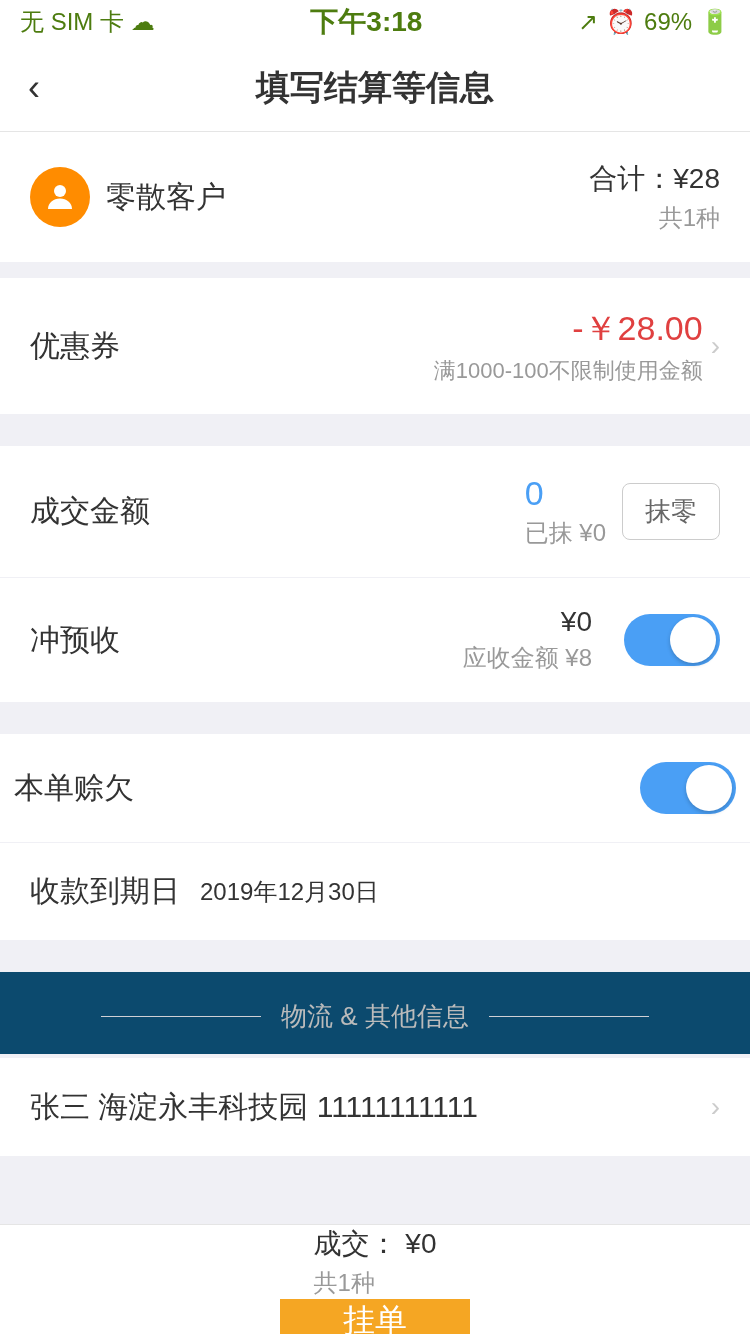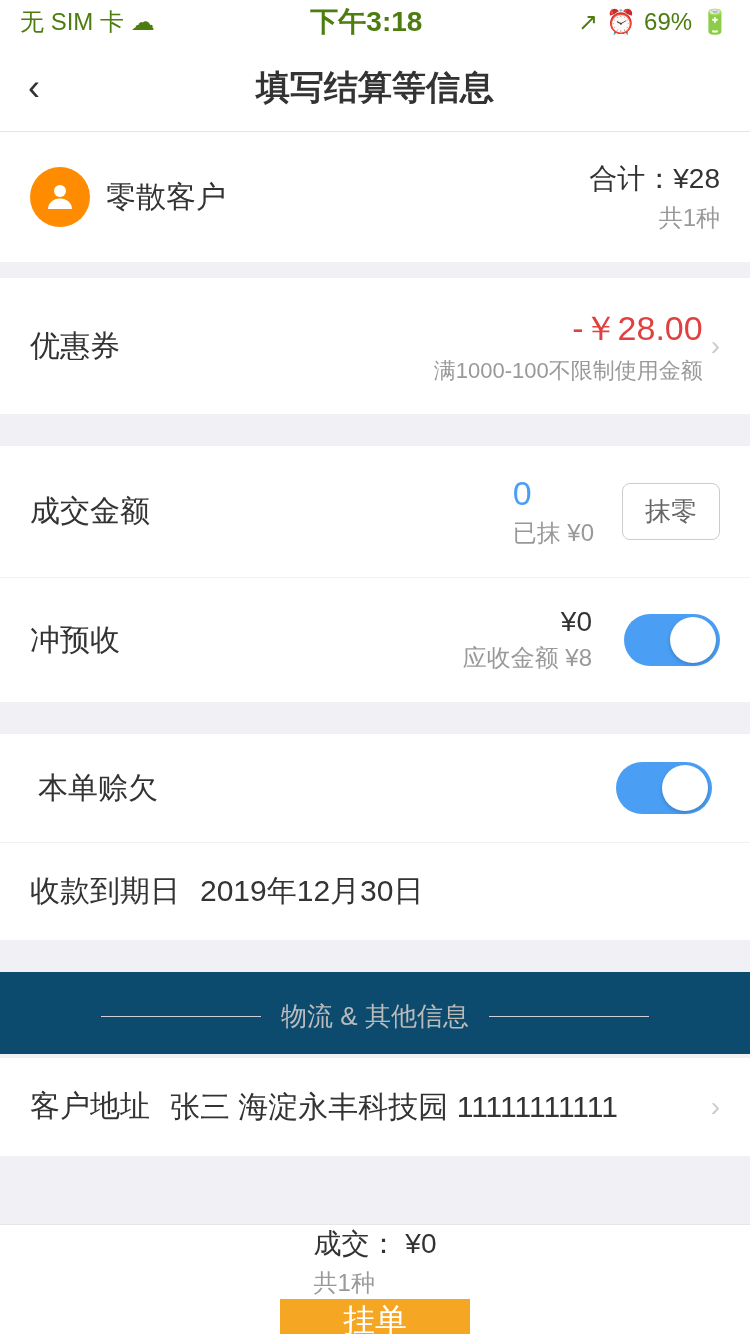"抹零" .round-zero-btn { margin-left: 12px -> none }
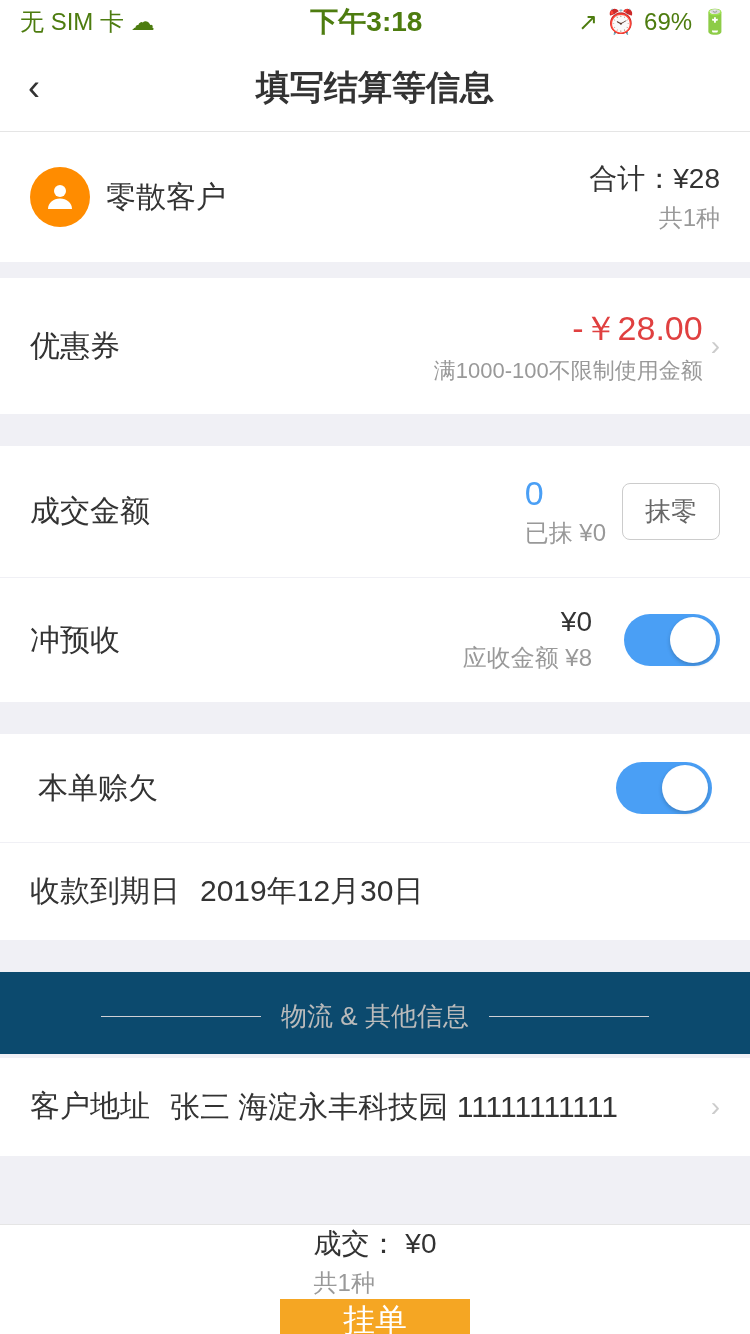"本单赊欠" .credit-row { padding: 28px 38px -> 28px 14px }
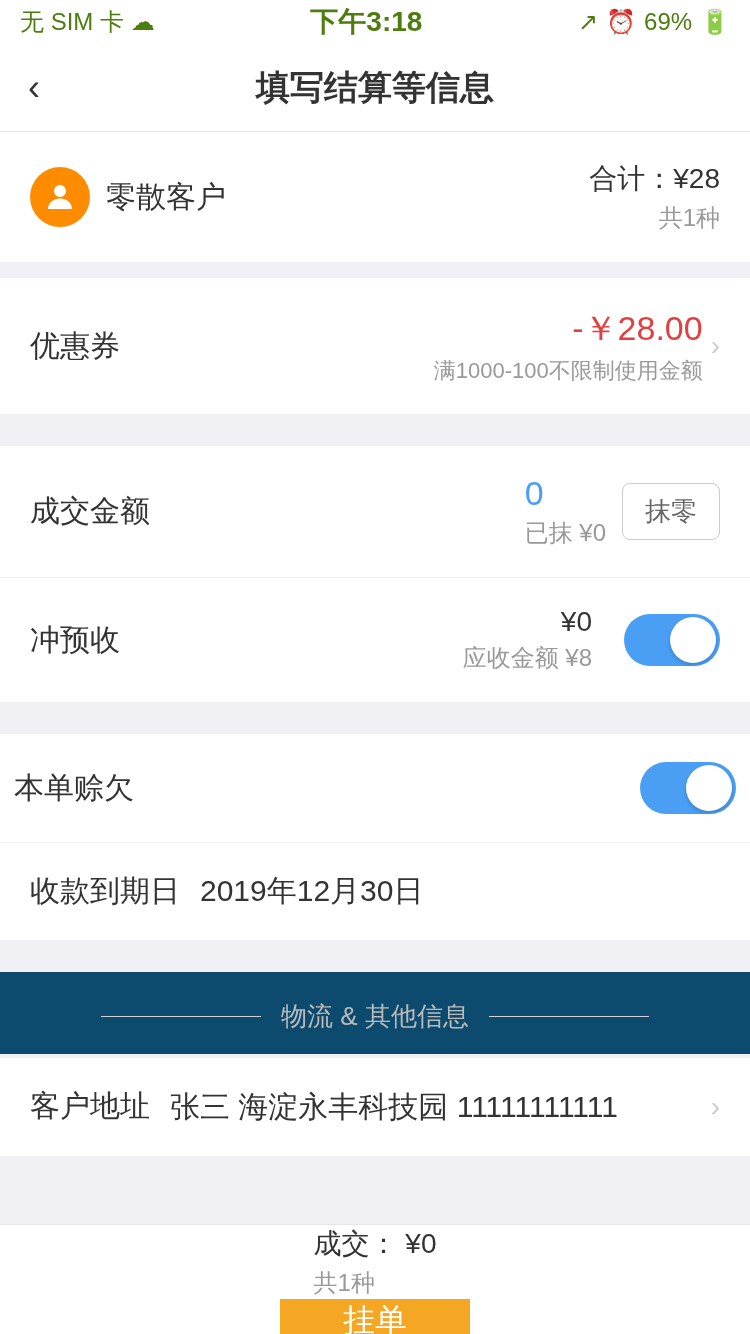"2019年12月30日" .due-date-value { font-size: 30px -> 24px }
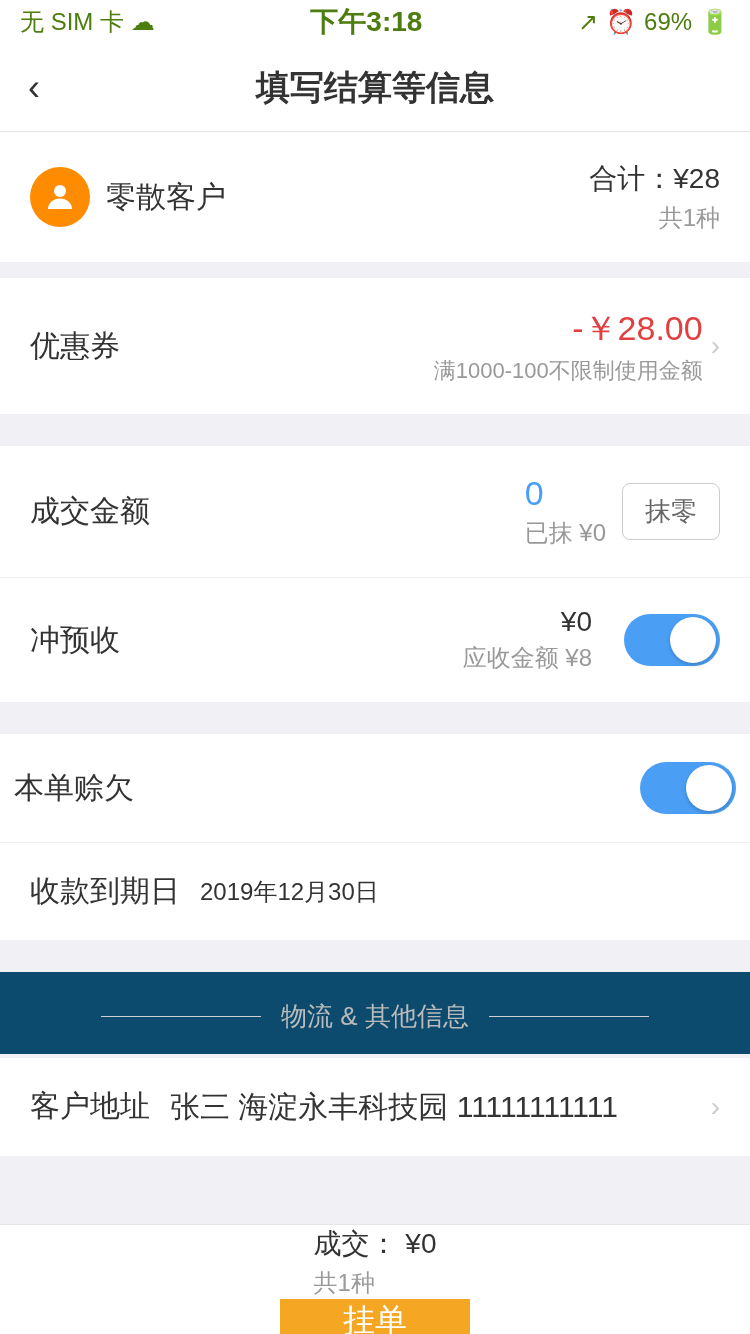"客户地址" span.address-label { html: <span>客户地址</span> -> none }
